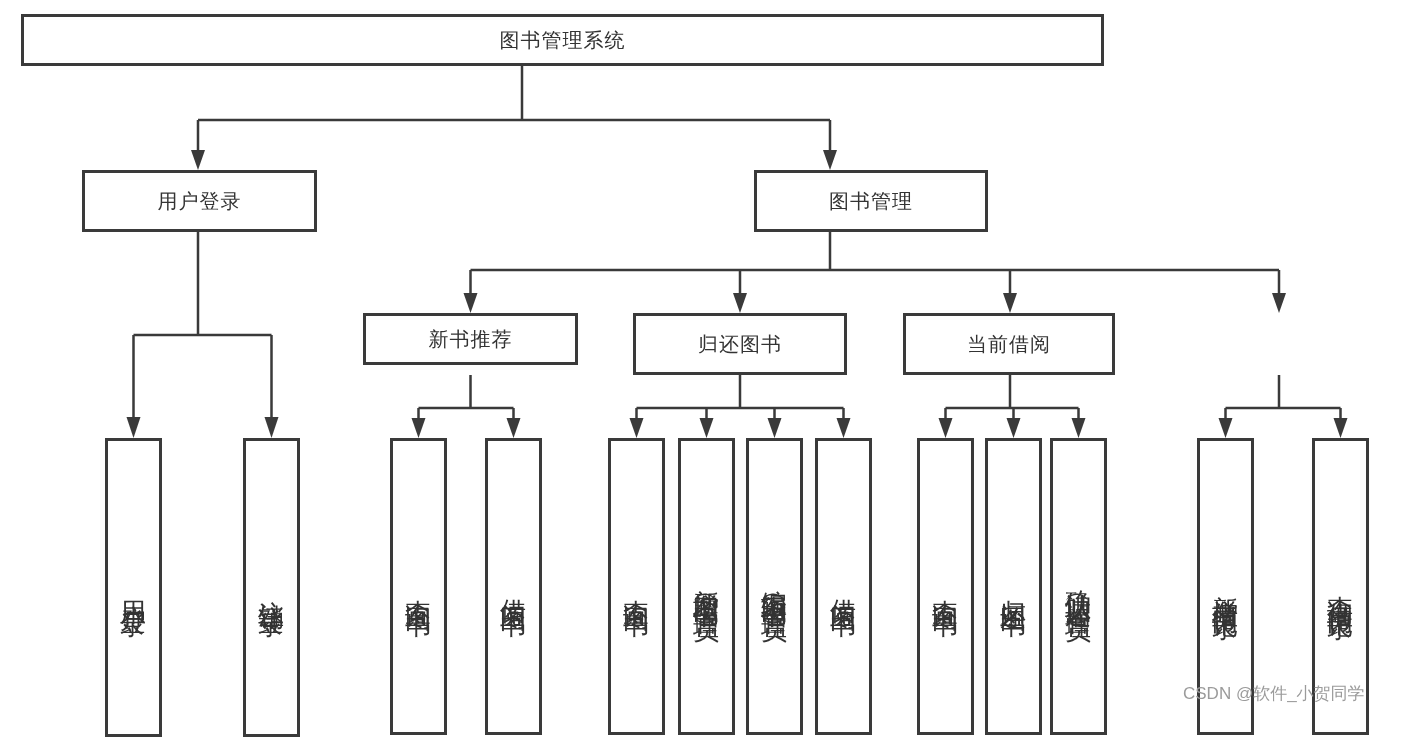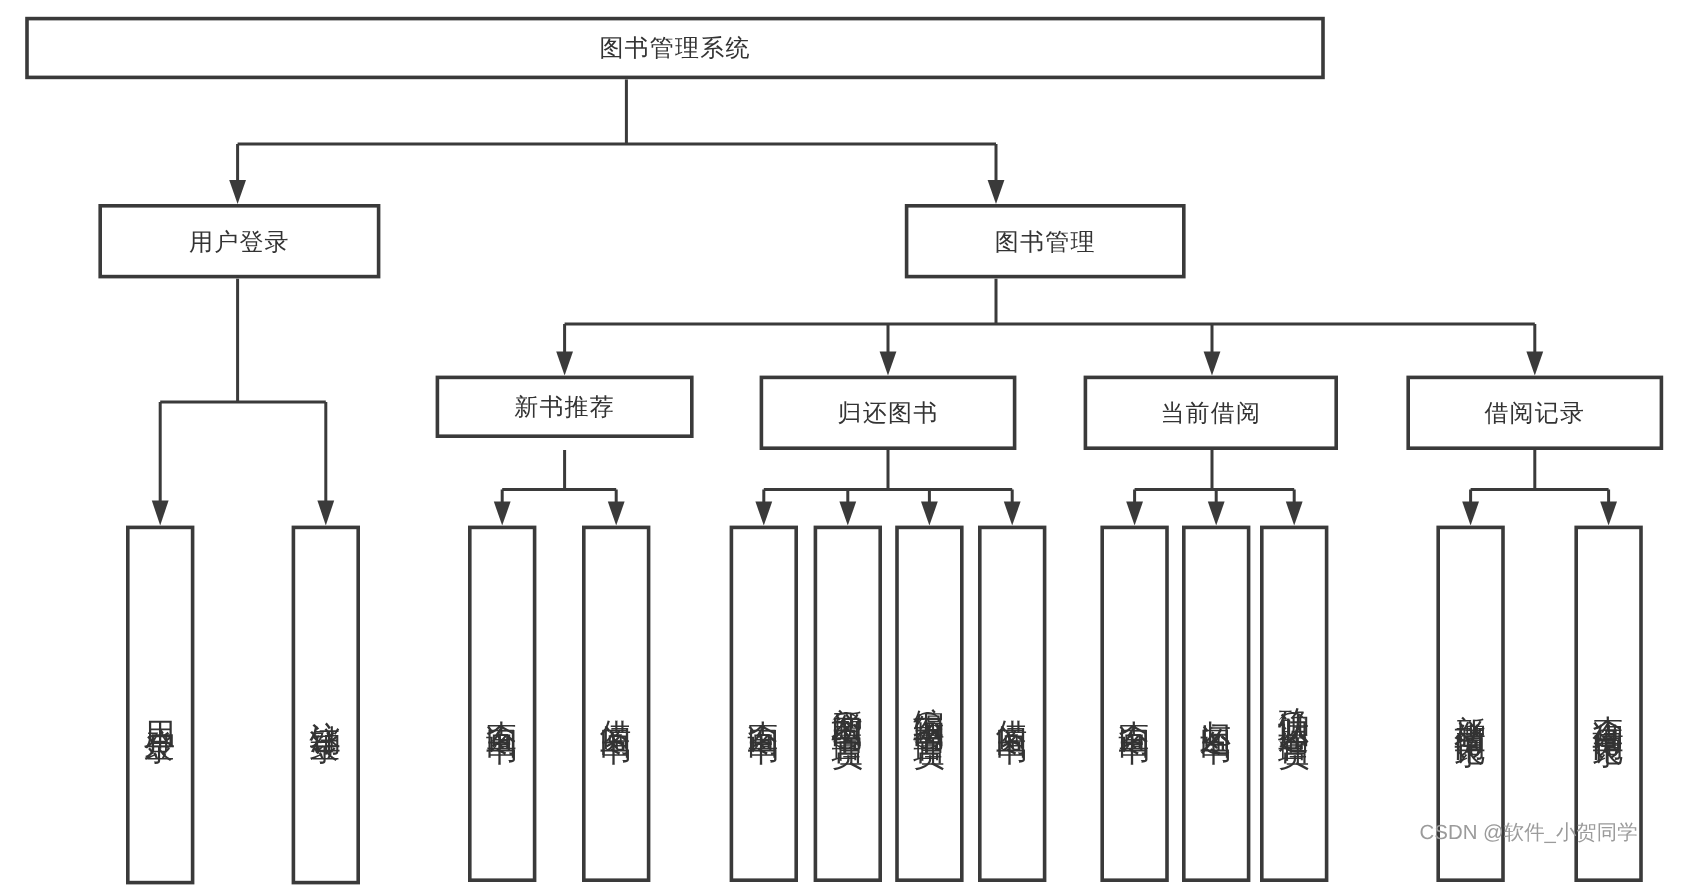"借阅记录" div.hbox { html: <div>借阅记录</div> -> none }
